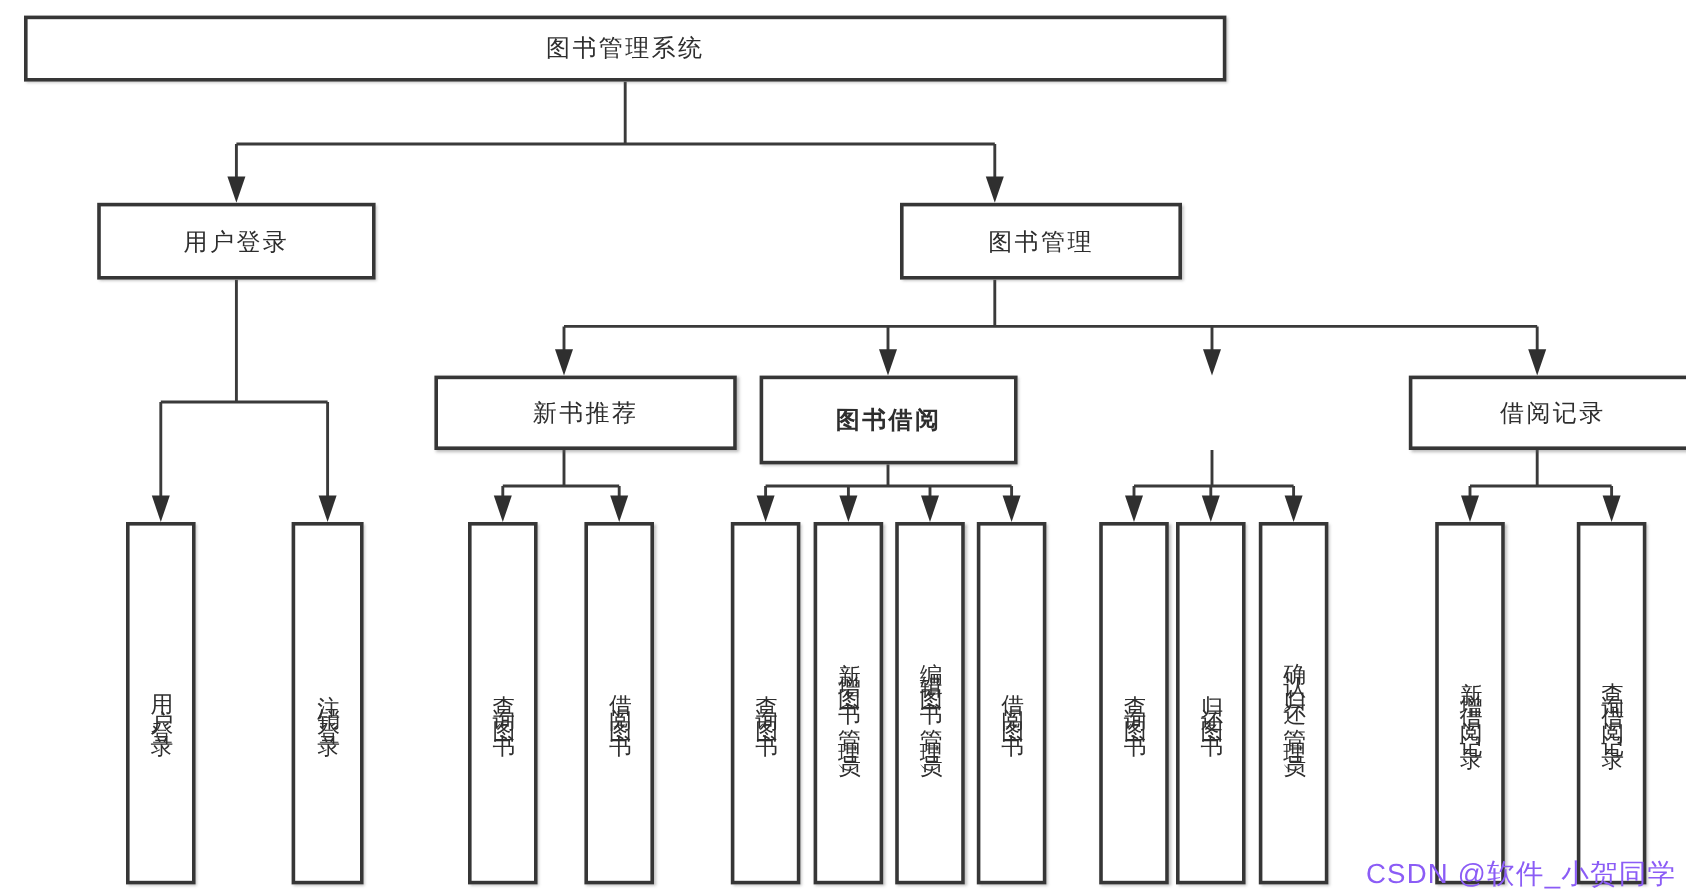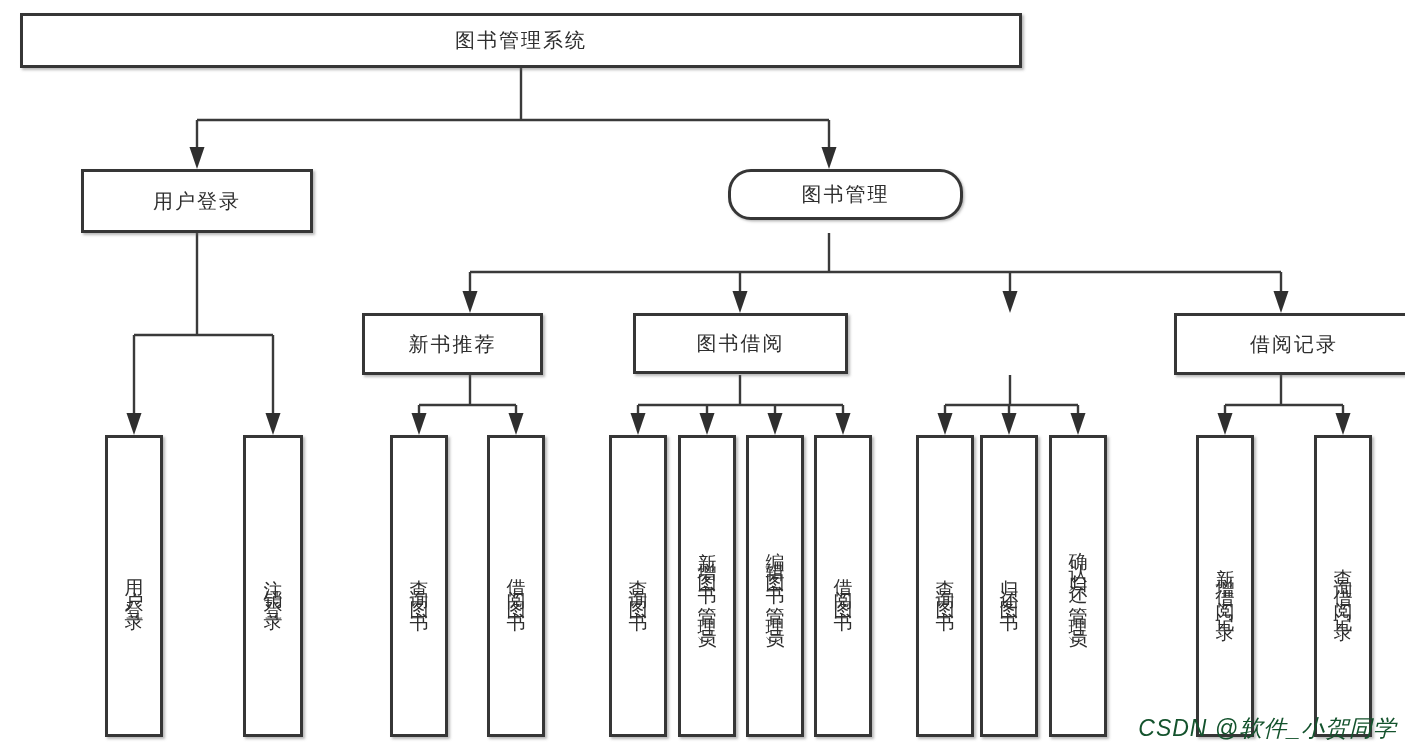"图书管理" div.node { border-radius: 23px -> none; height: 51px -> 64px; left: 728px -> 750px }
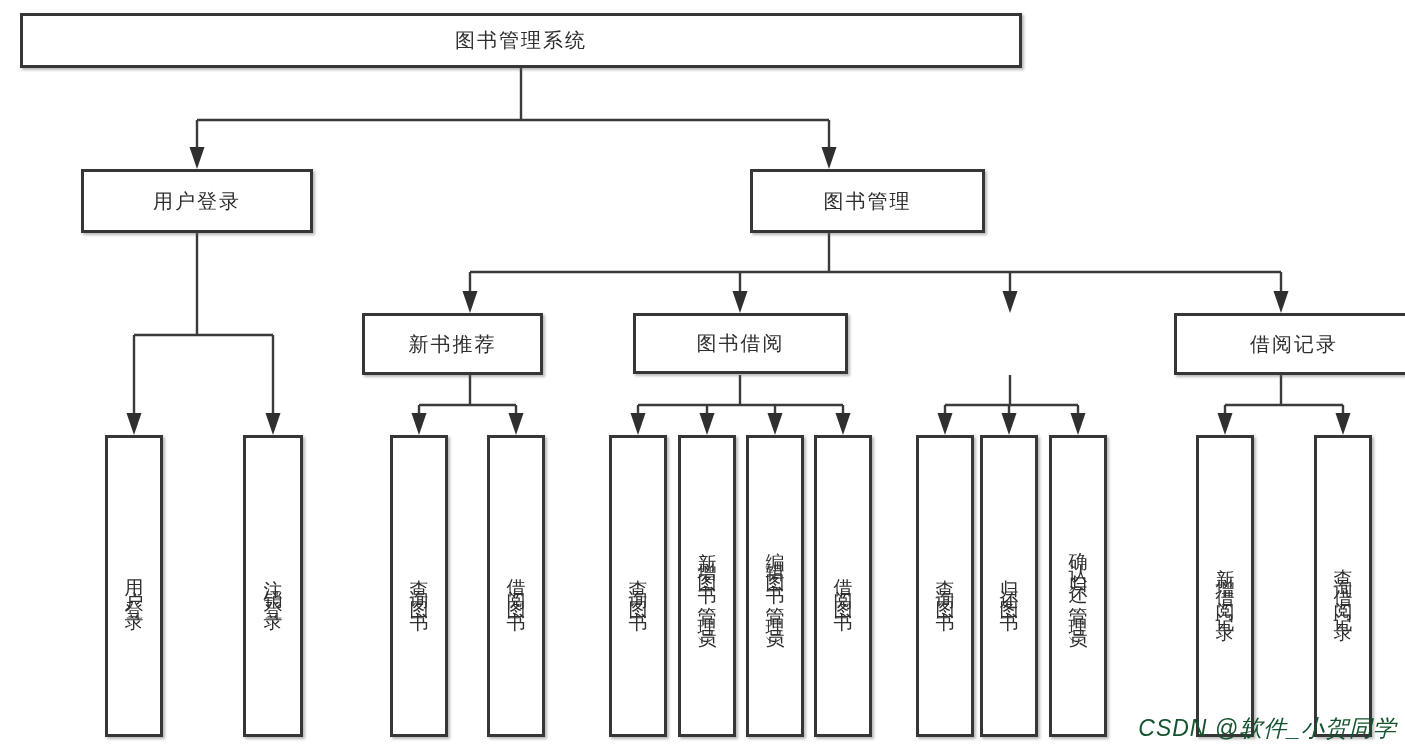"新书推荐" div.node { width: 181px -> 252px }
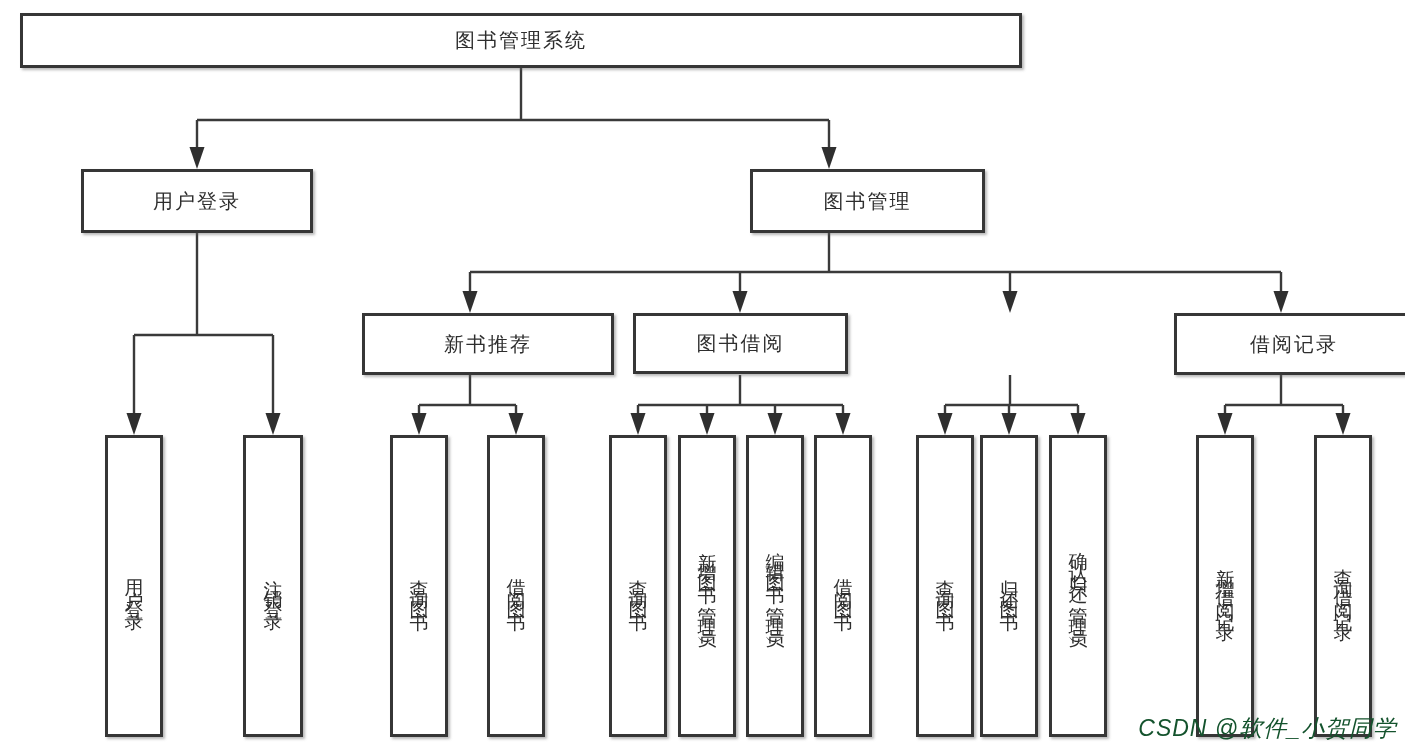"图书借阅" div.node { font-weight: none -> bold; height: 61px -> 74px }
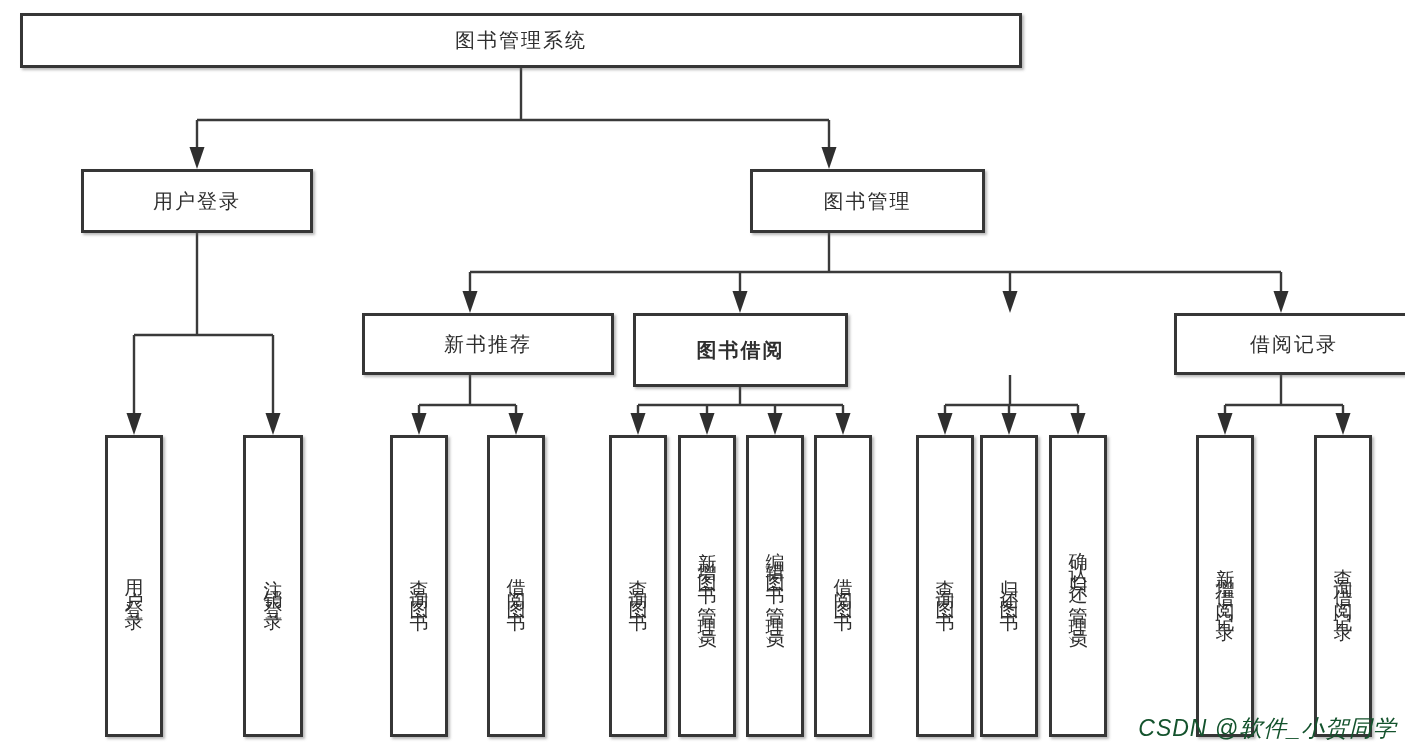"CSDN @软件_小贺同学" .watermark { color: #14532d -> #8b5cf6; font-style: italic -> none }
